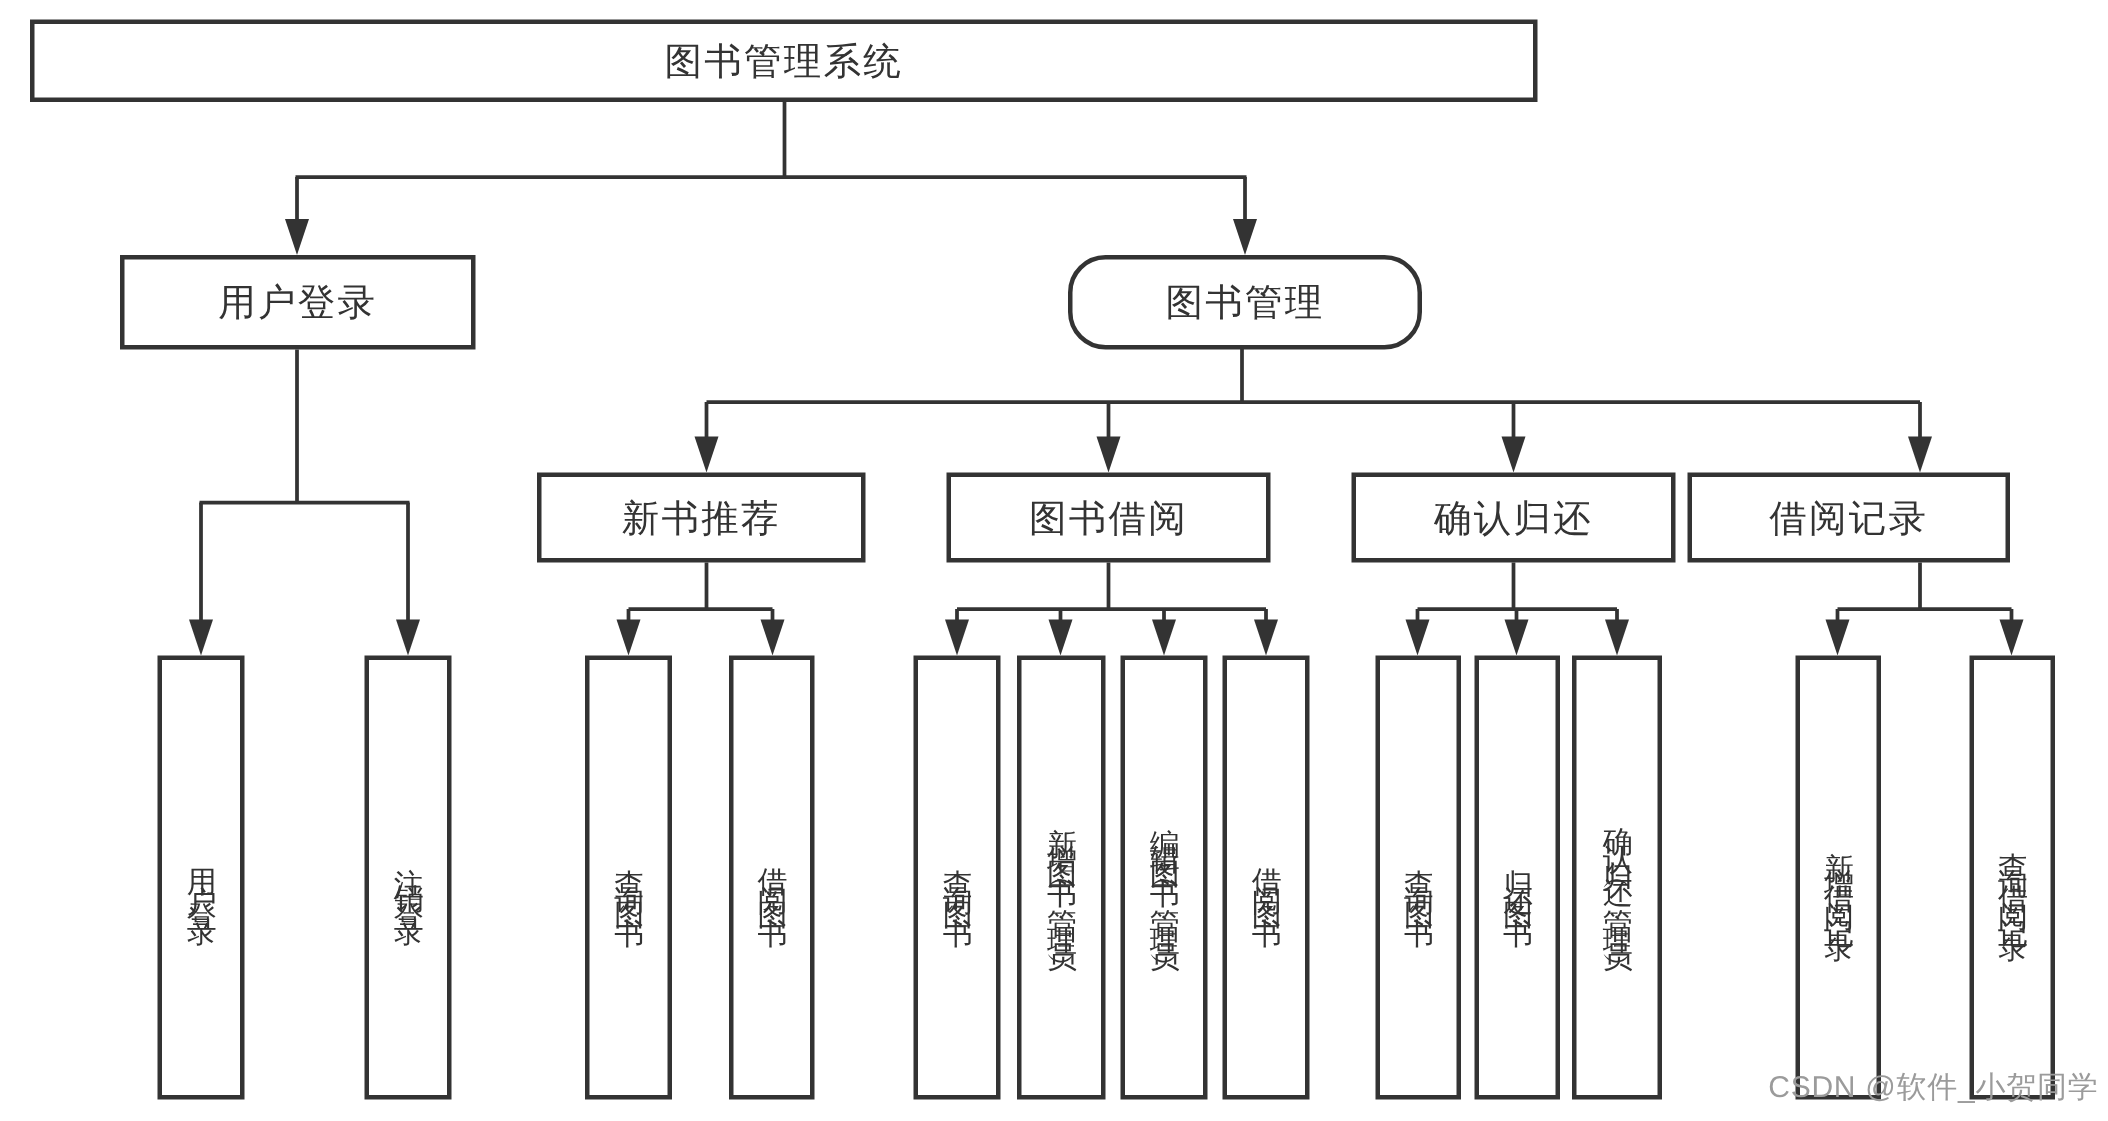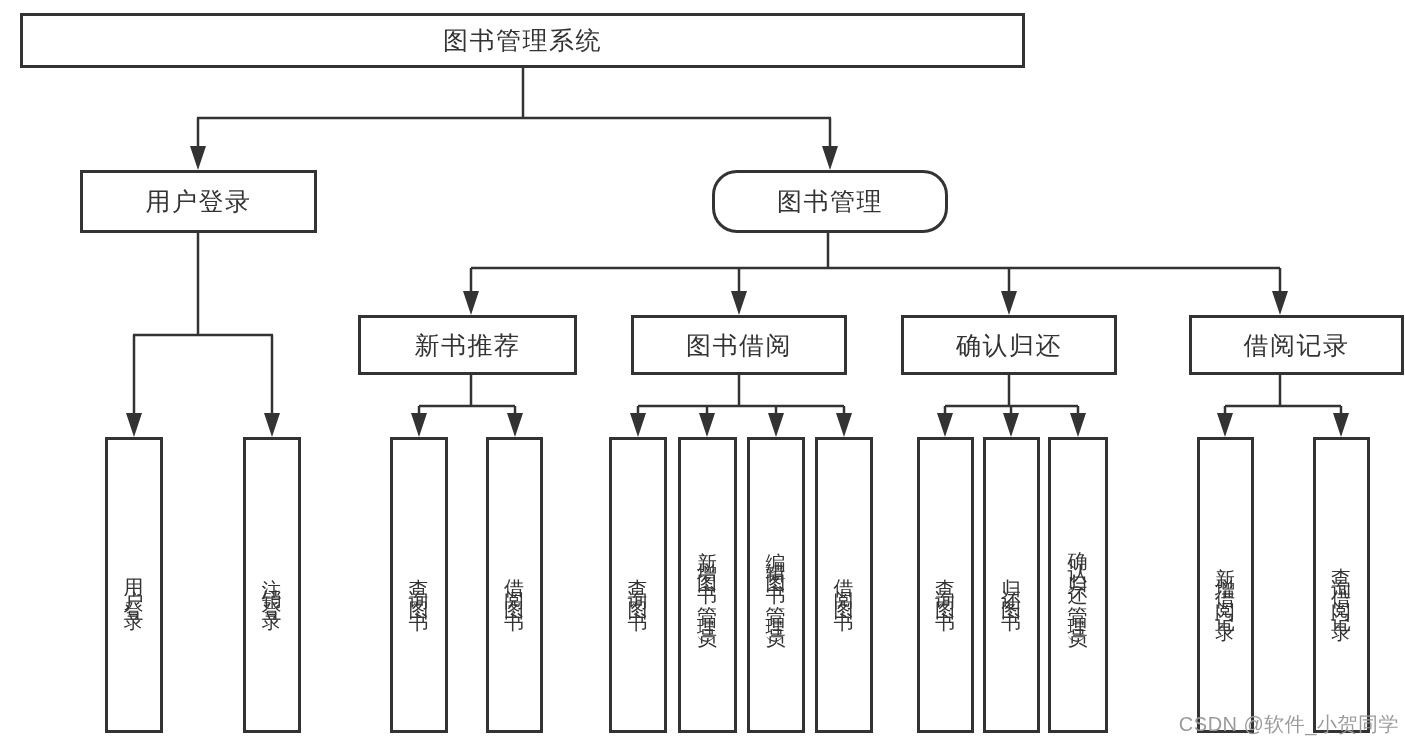"借阅记录" div.hbox { left: 1189px -> 1125px }
